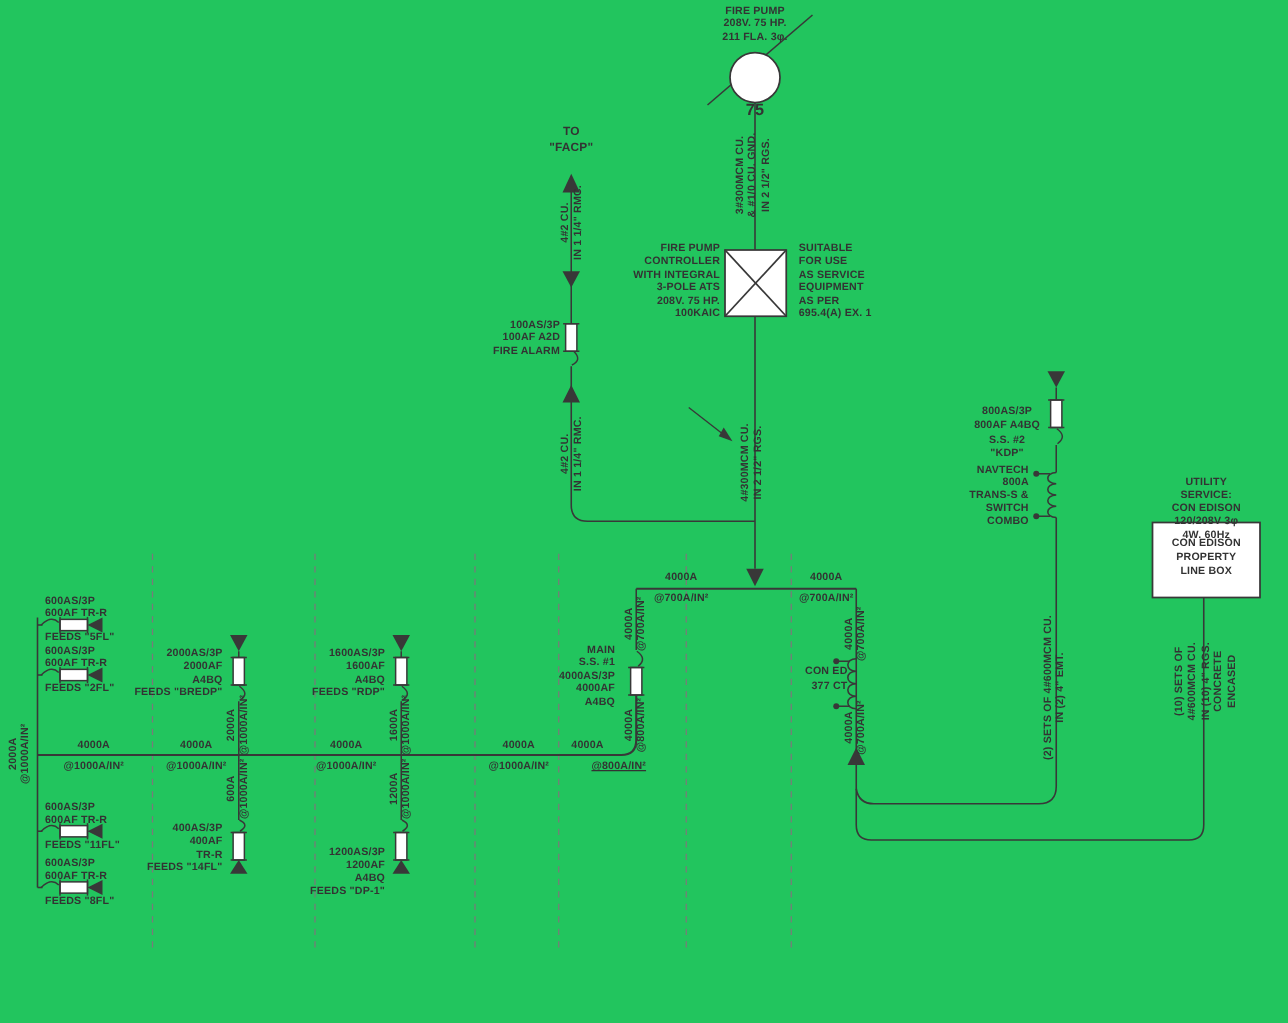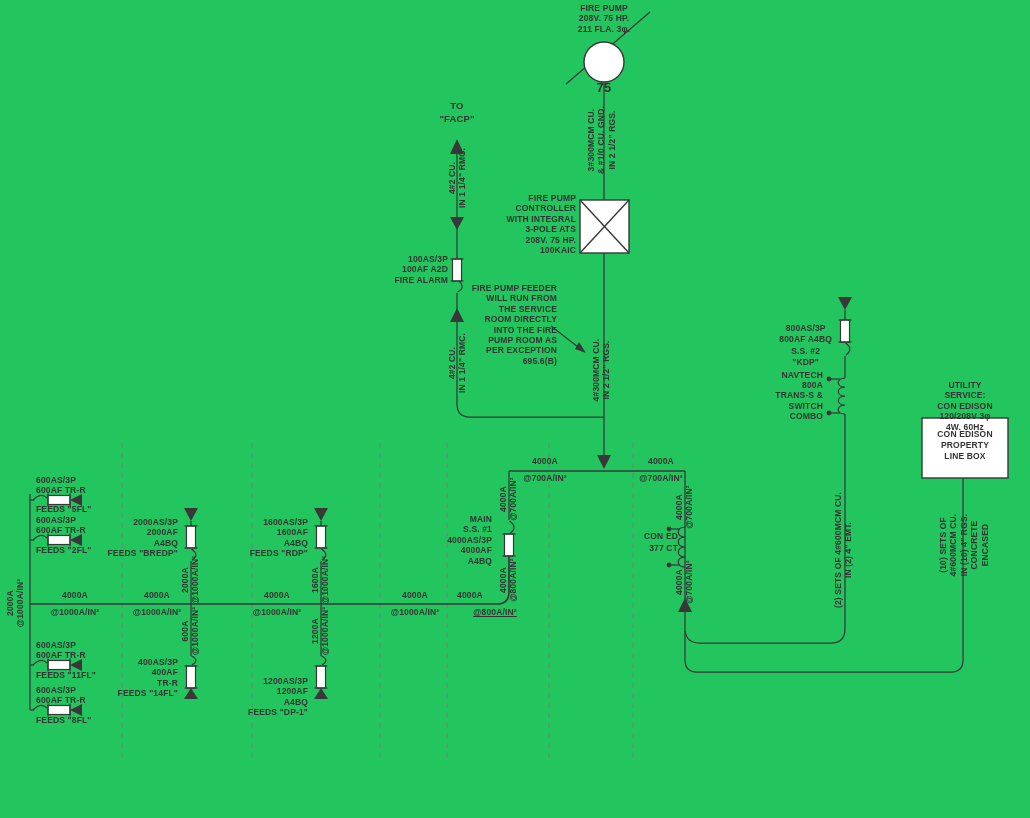"SUITABLE" div.lbl { html: none -> <div>SUITABLE FOR USE AS SERVICE EQUIPMENT AS PER 695.4(A) EX. 1</div> }
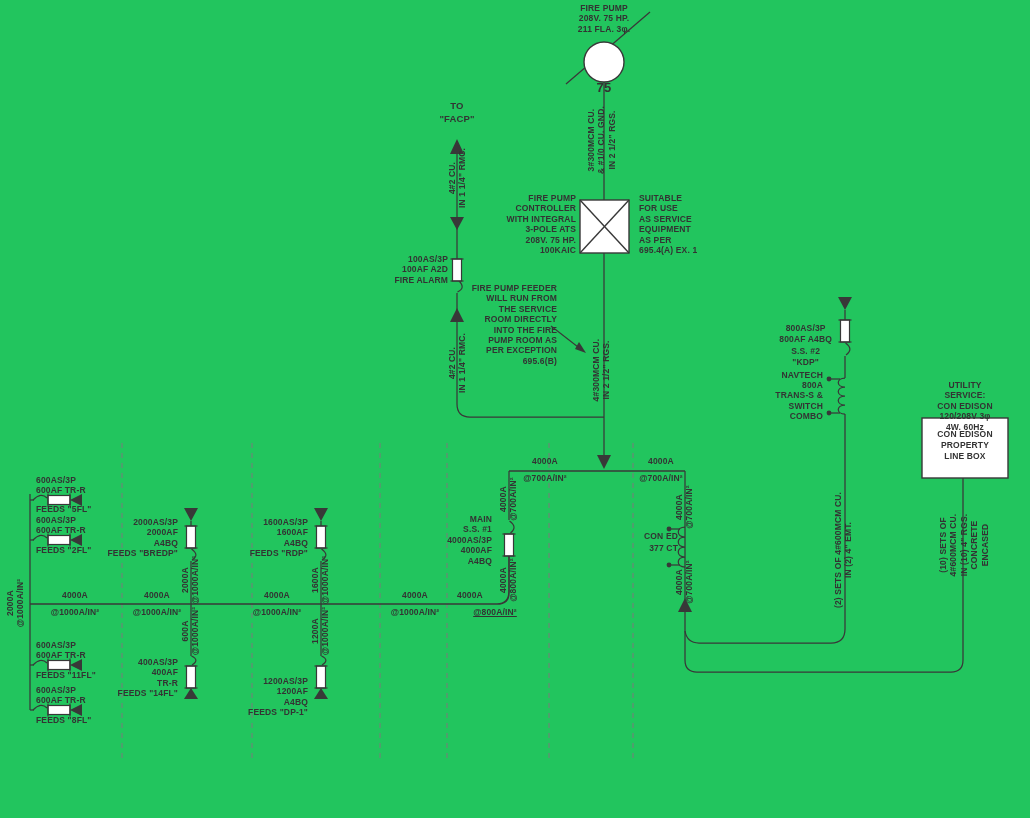"FIRE PUMP FEEDER" div.lbl { html: <div>FIRE PUMP FEEDER WILL RUN FROM THE SERVICE ROOM DIRECTLY INTO THE FIRE PUMP ROOM AS PER EXCEPTION 695.6(B)</div> -> none }
